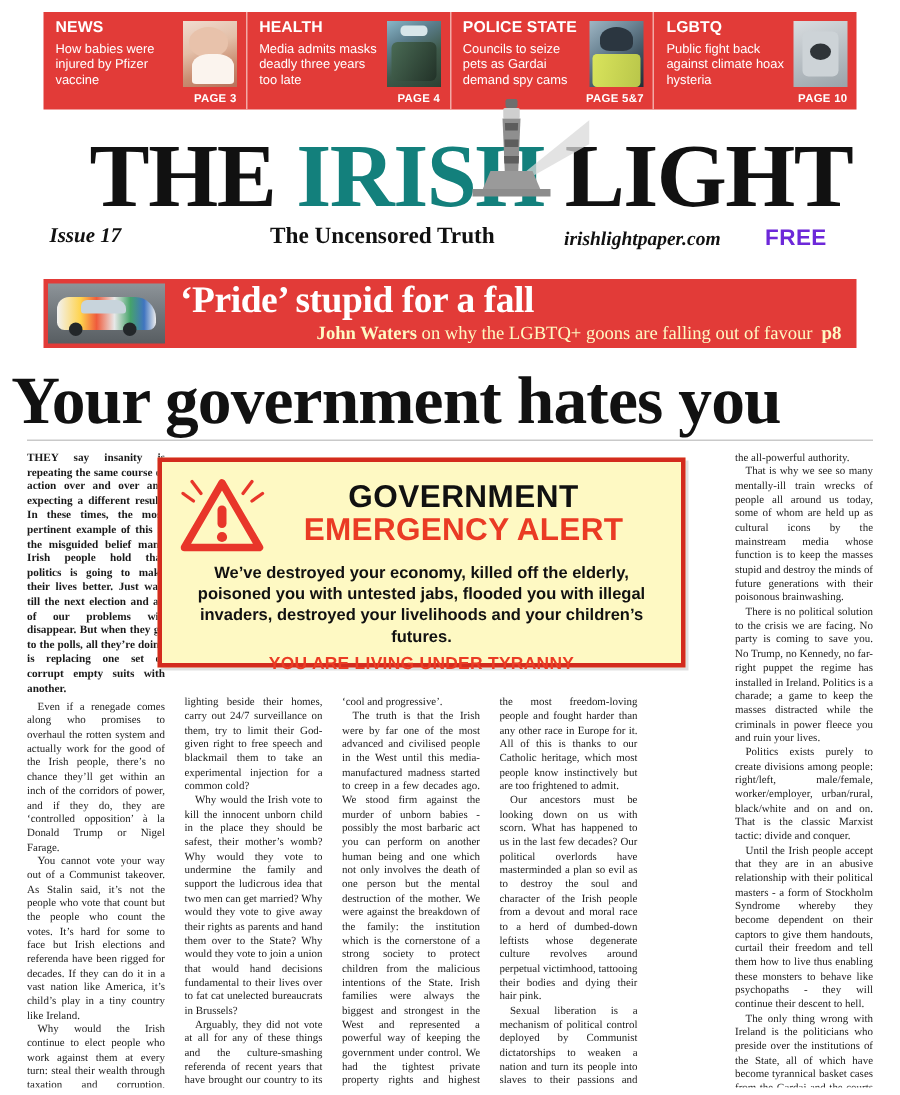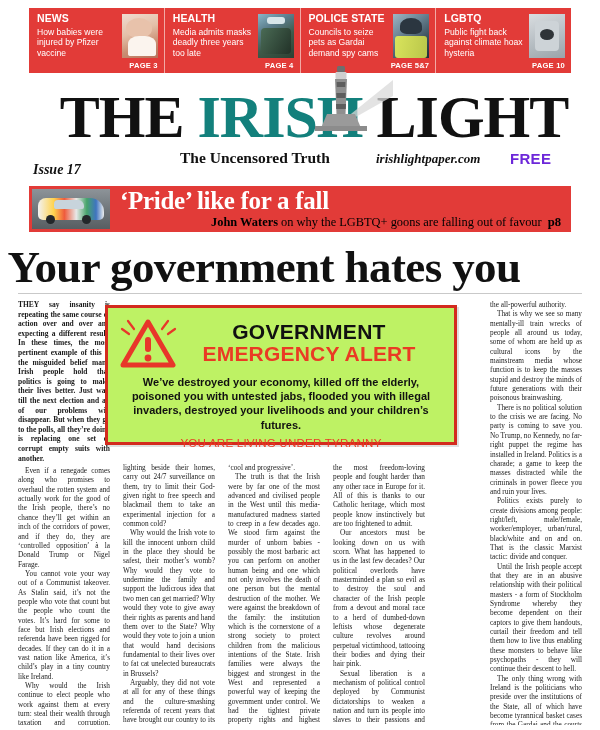"Issue 17" .sub-issue { top: 14px -> 2px }
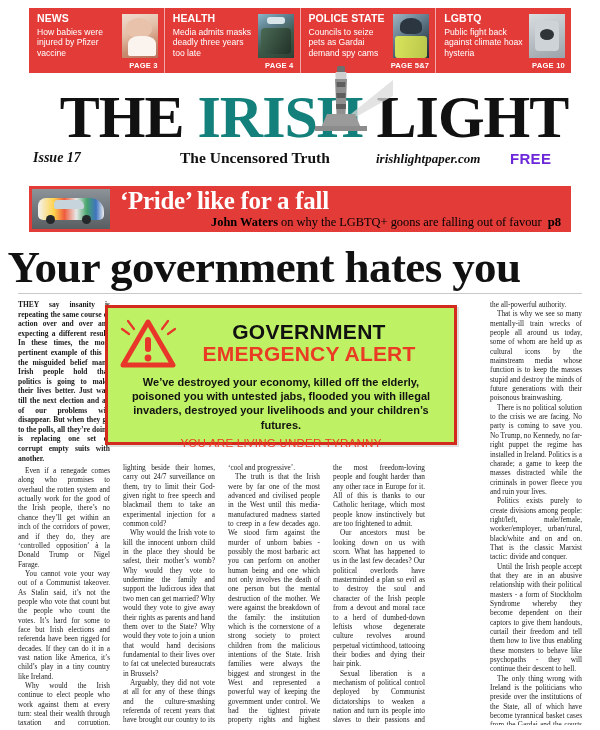"‘Pride’ like for a fall" div.pride-head { text: like -> stupid }
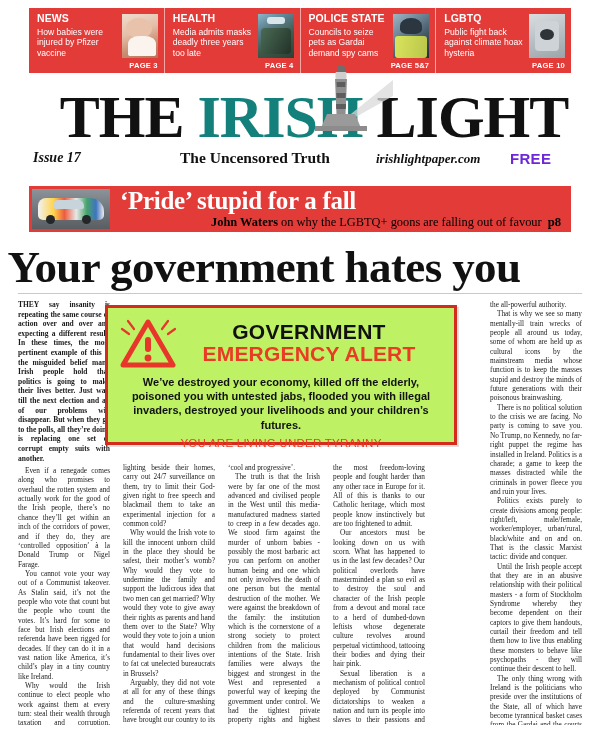"John Waters on why the" .pride-sub { color: #000000 -> #fef9c3 }
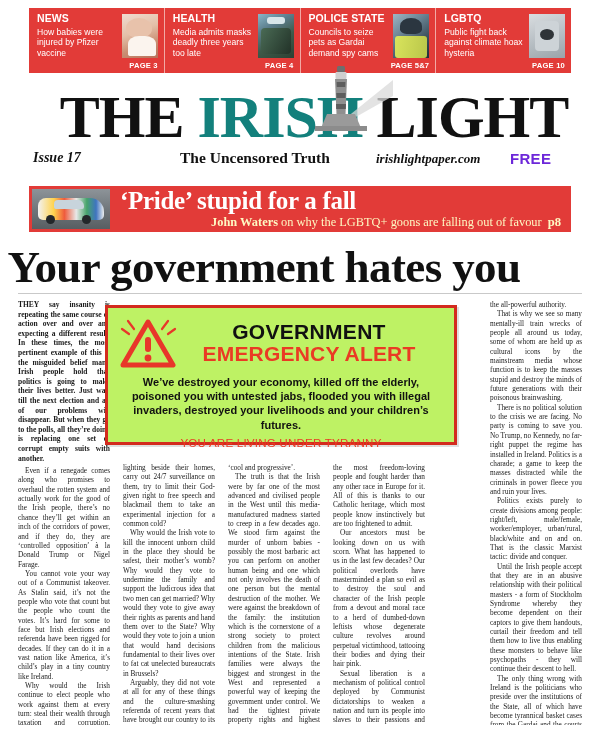"GOVERNMENT" .alert-box { background: #bef264 -> #fef9c3 }
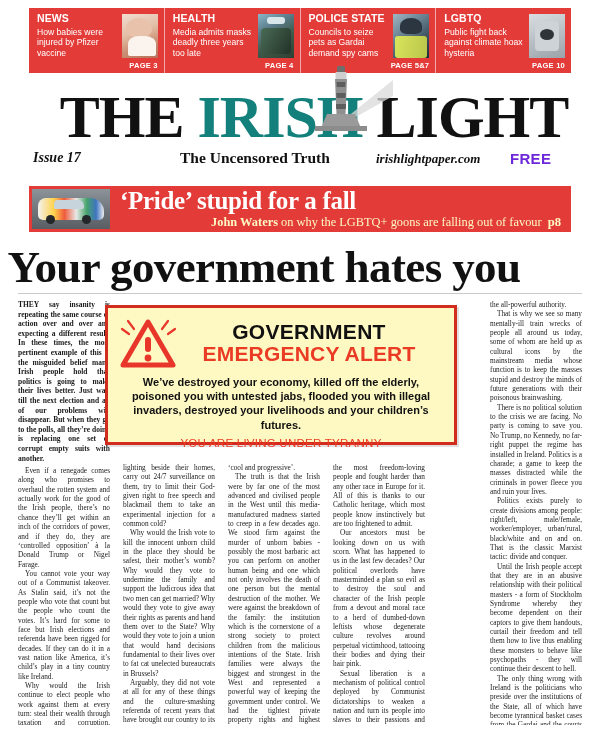"YOU ARE LIVING UNDER TYRANNY" .alert-warn { font-weight: normal -> bold }
